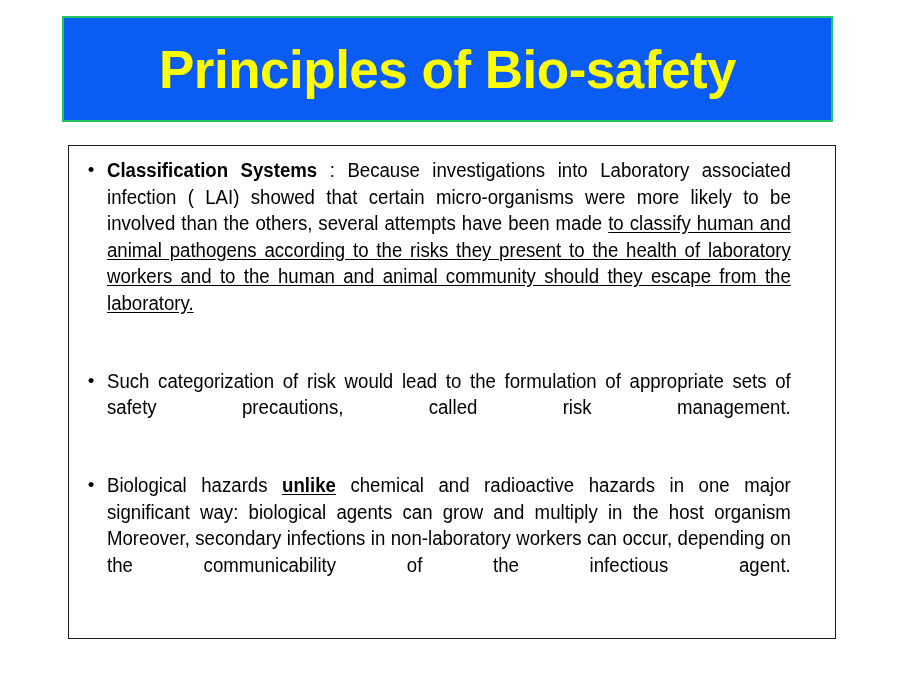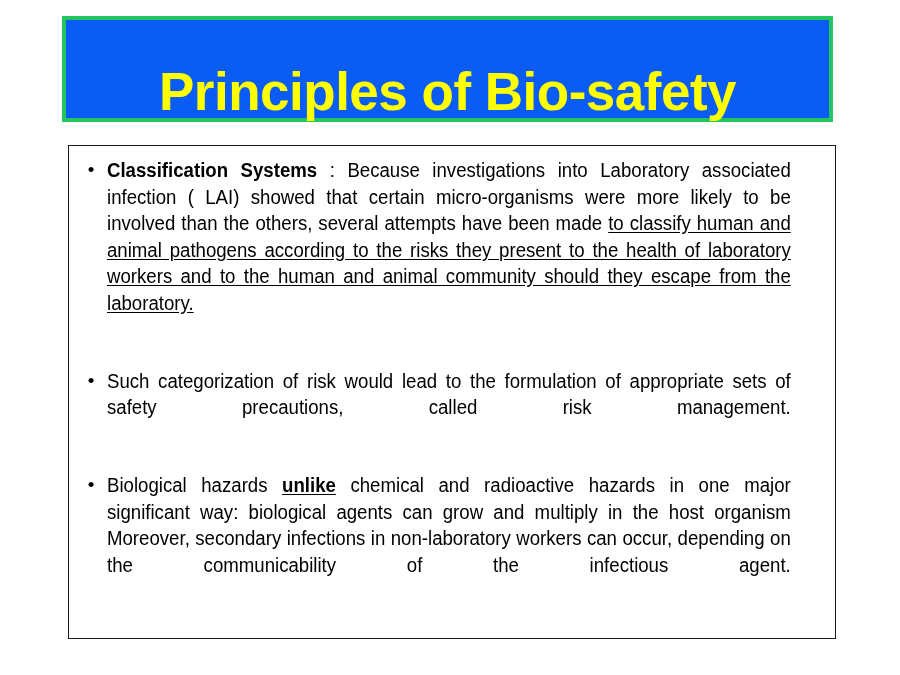"Principles of Bio-safety" #title-box { align-items: flex-end -> center; border: 4px solid #22c55e -> 2px solid #22c55e }
